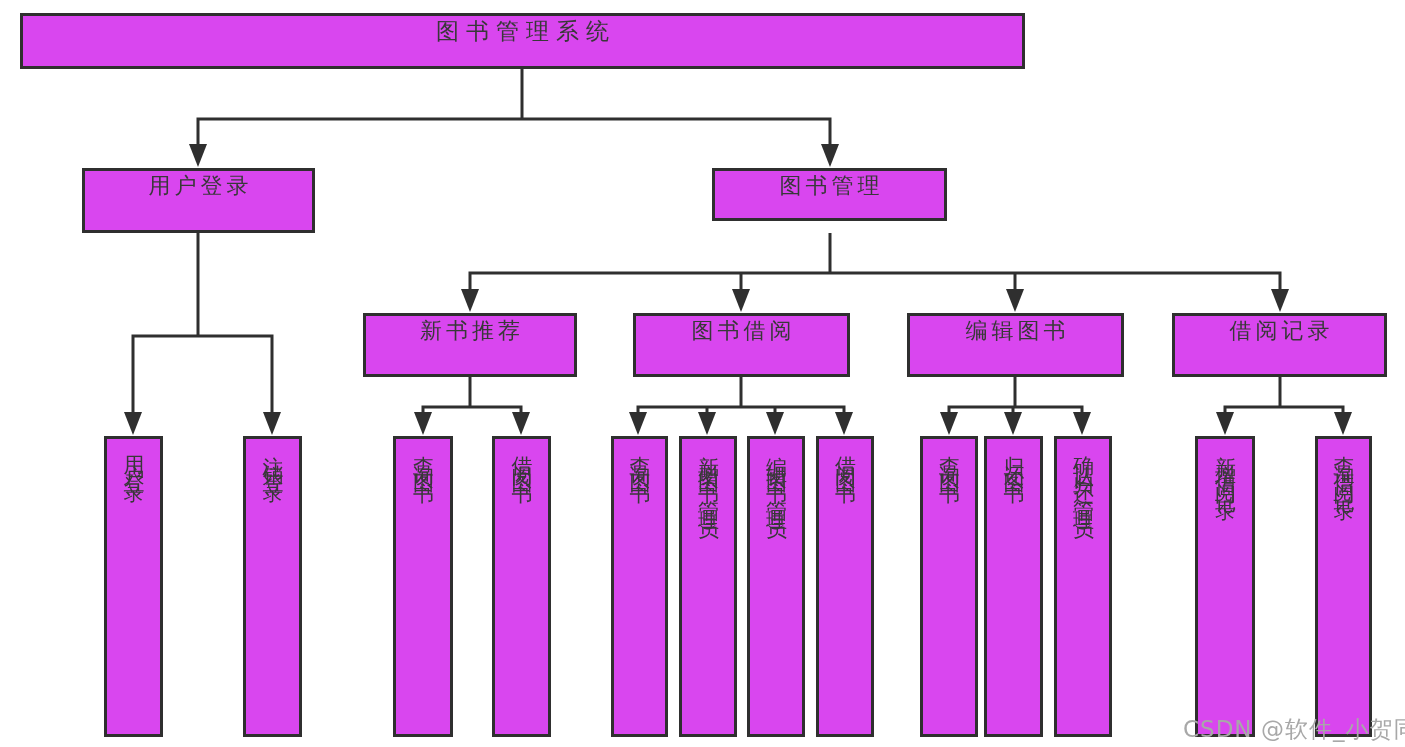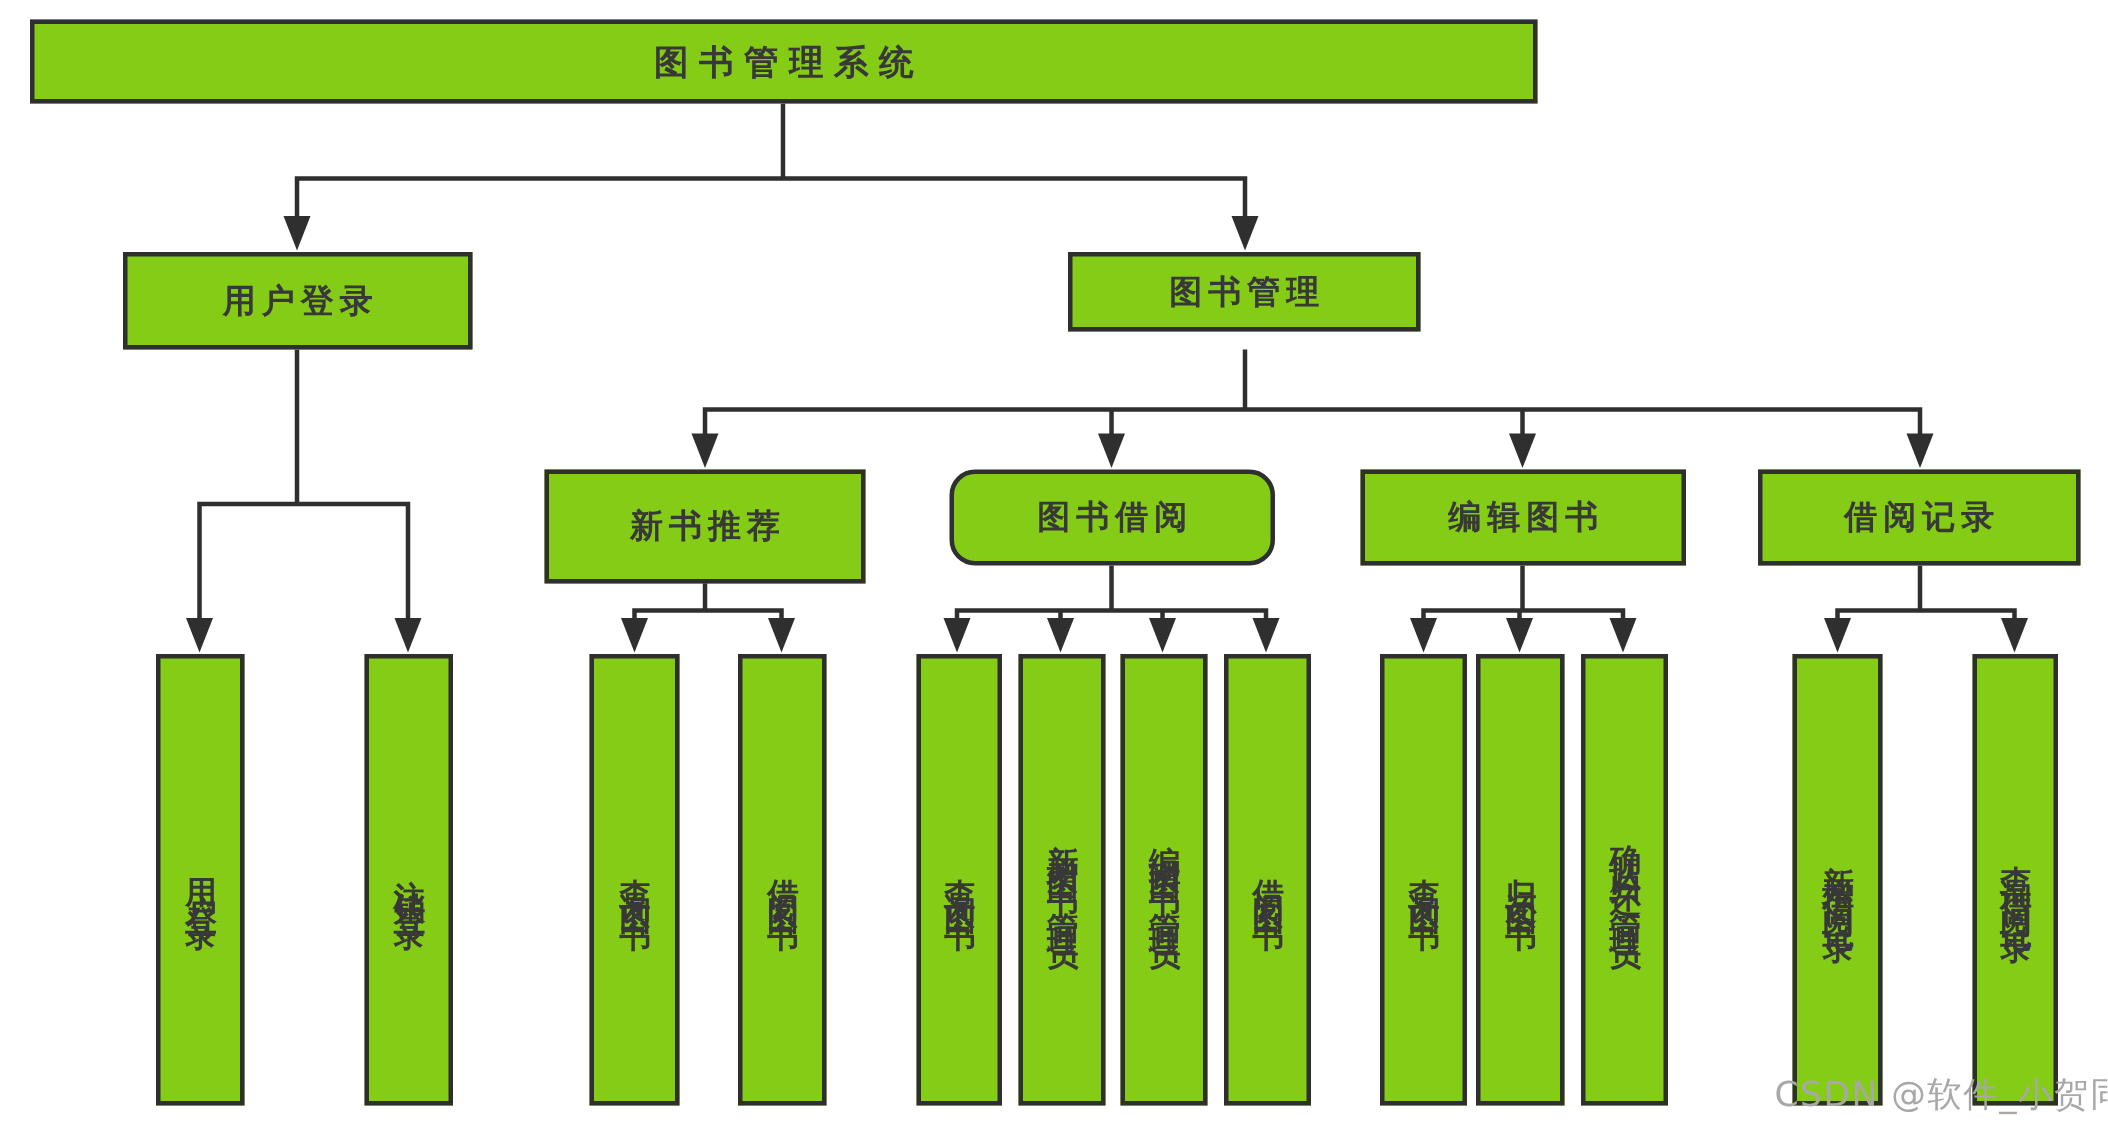"图书管理系统" .box { align-items: center -> none; background: #84cc16 -> #d946ef; font-weight: bold -> none }
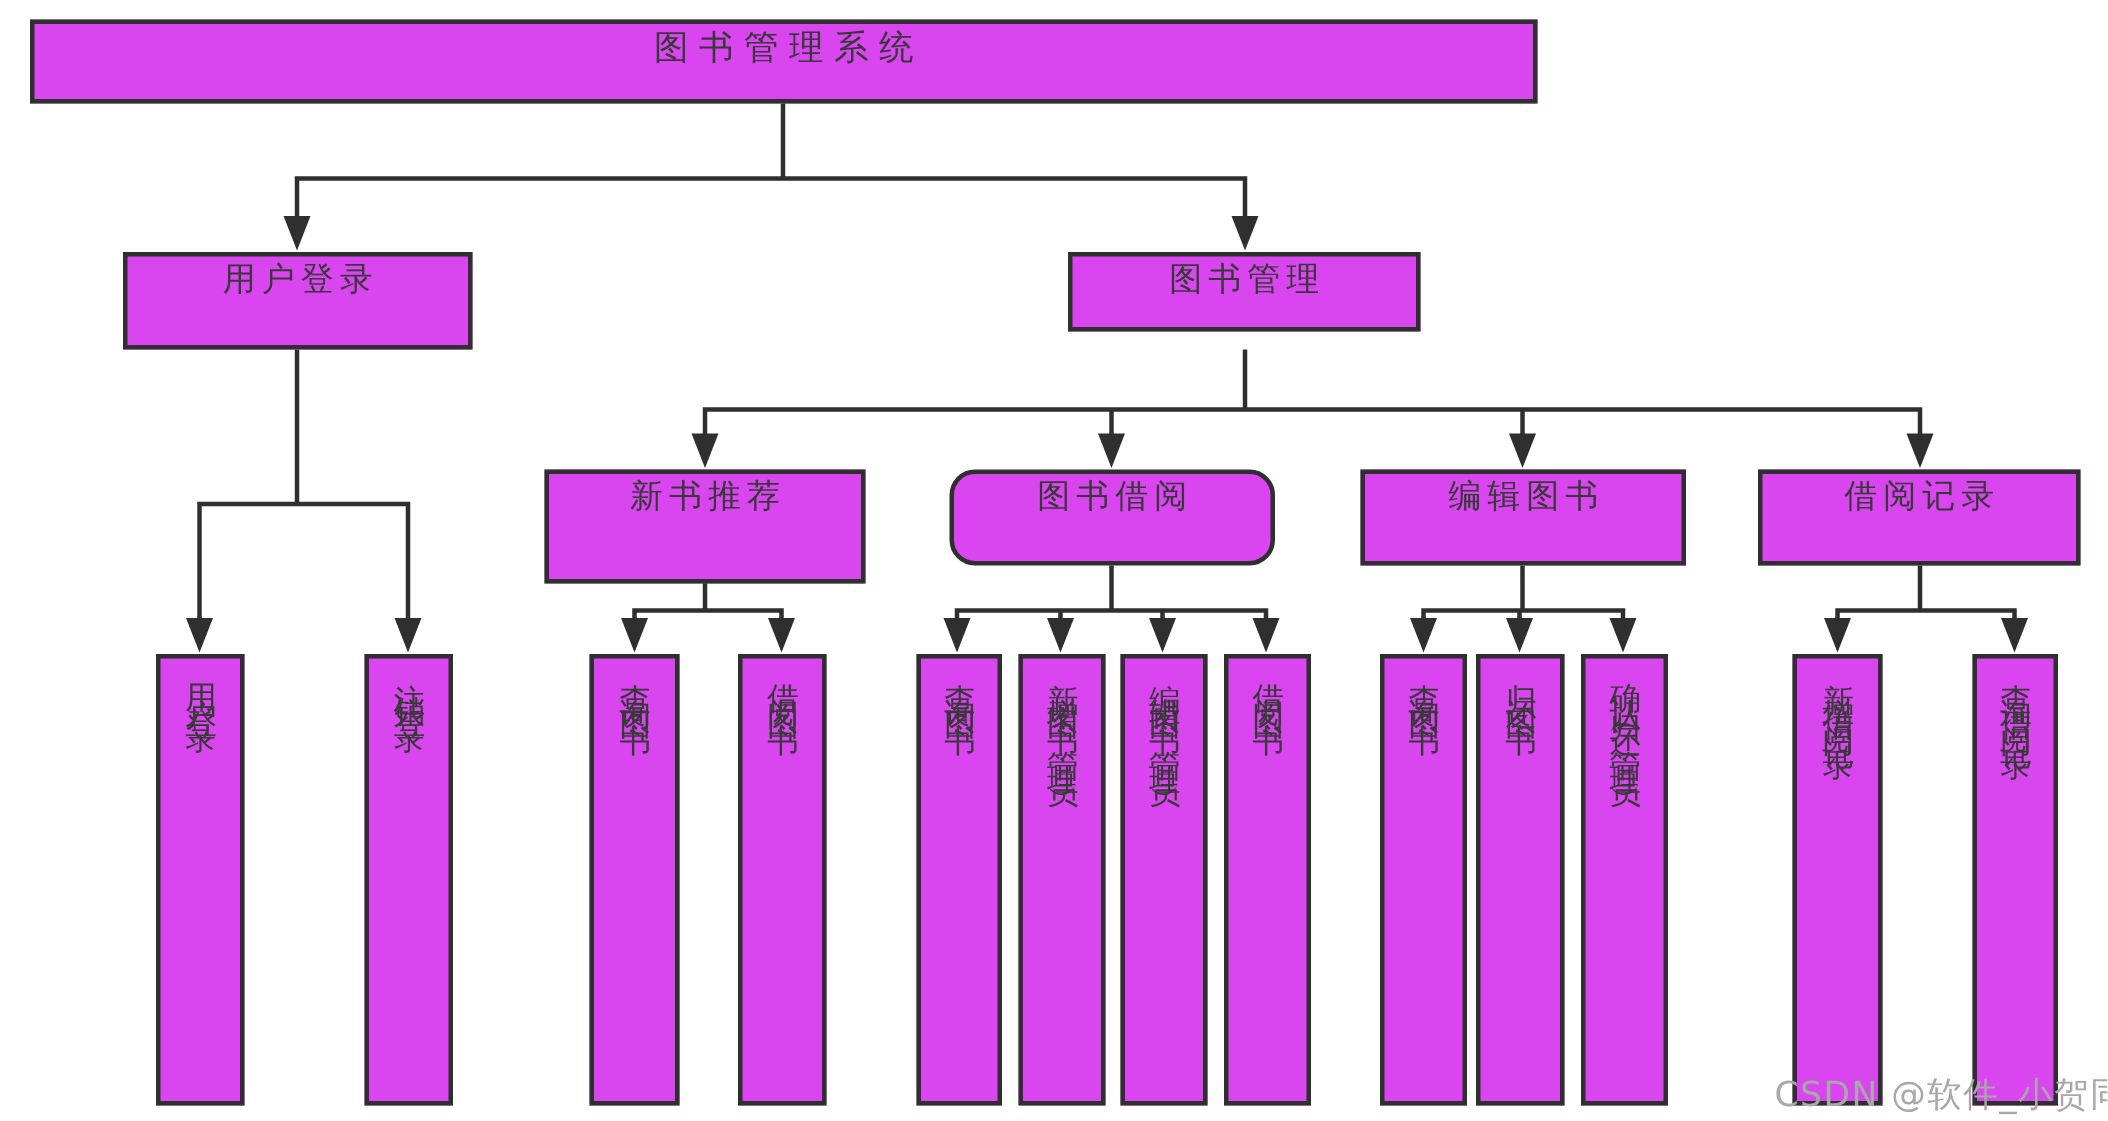"新书推荐" .n-l3-a { height: 76px -> 64px }
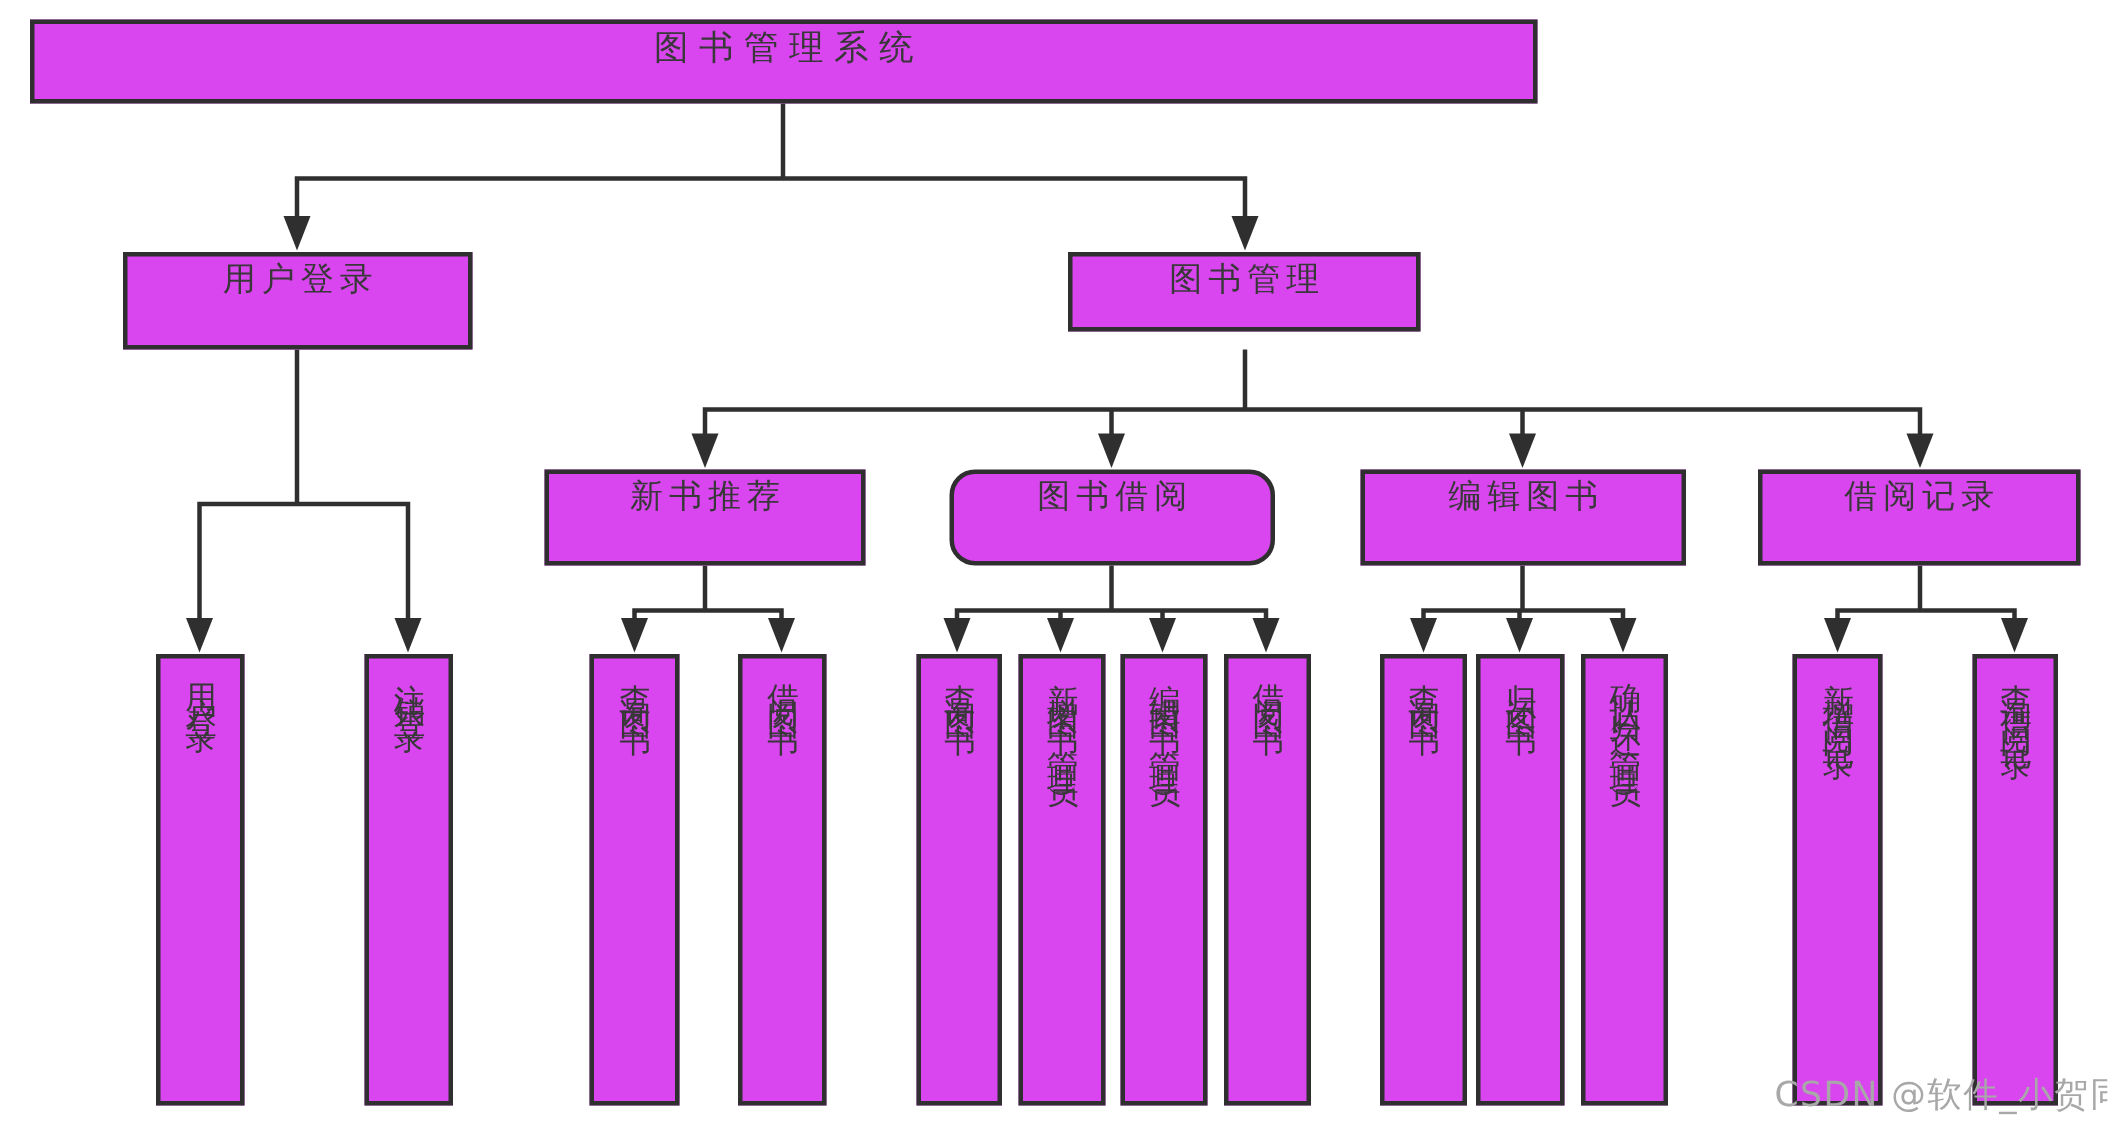"图书借阅" .n-l3-b { border-radius: 17px -> none }
